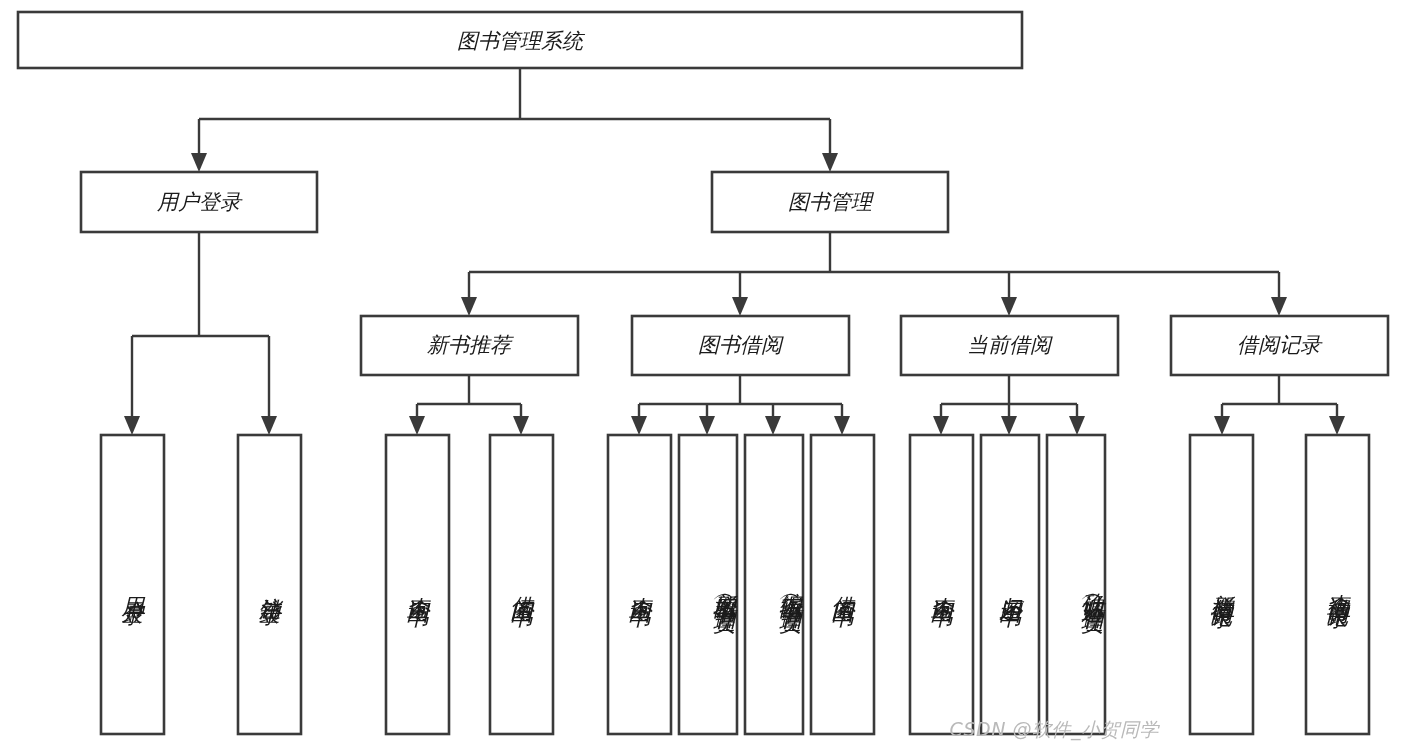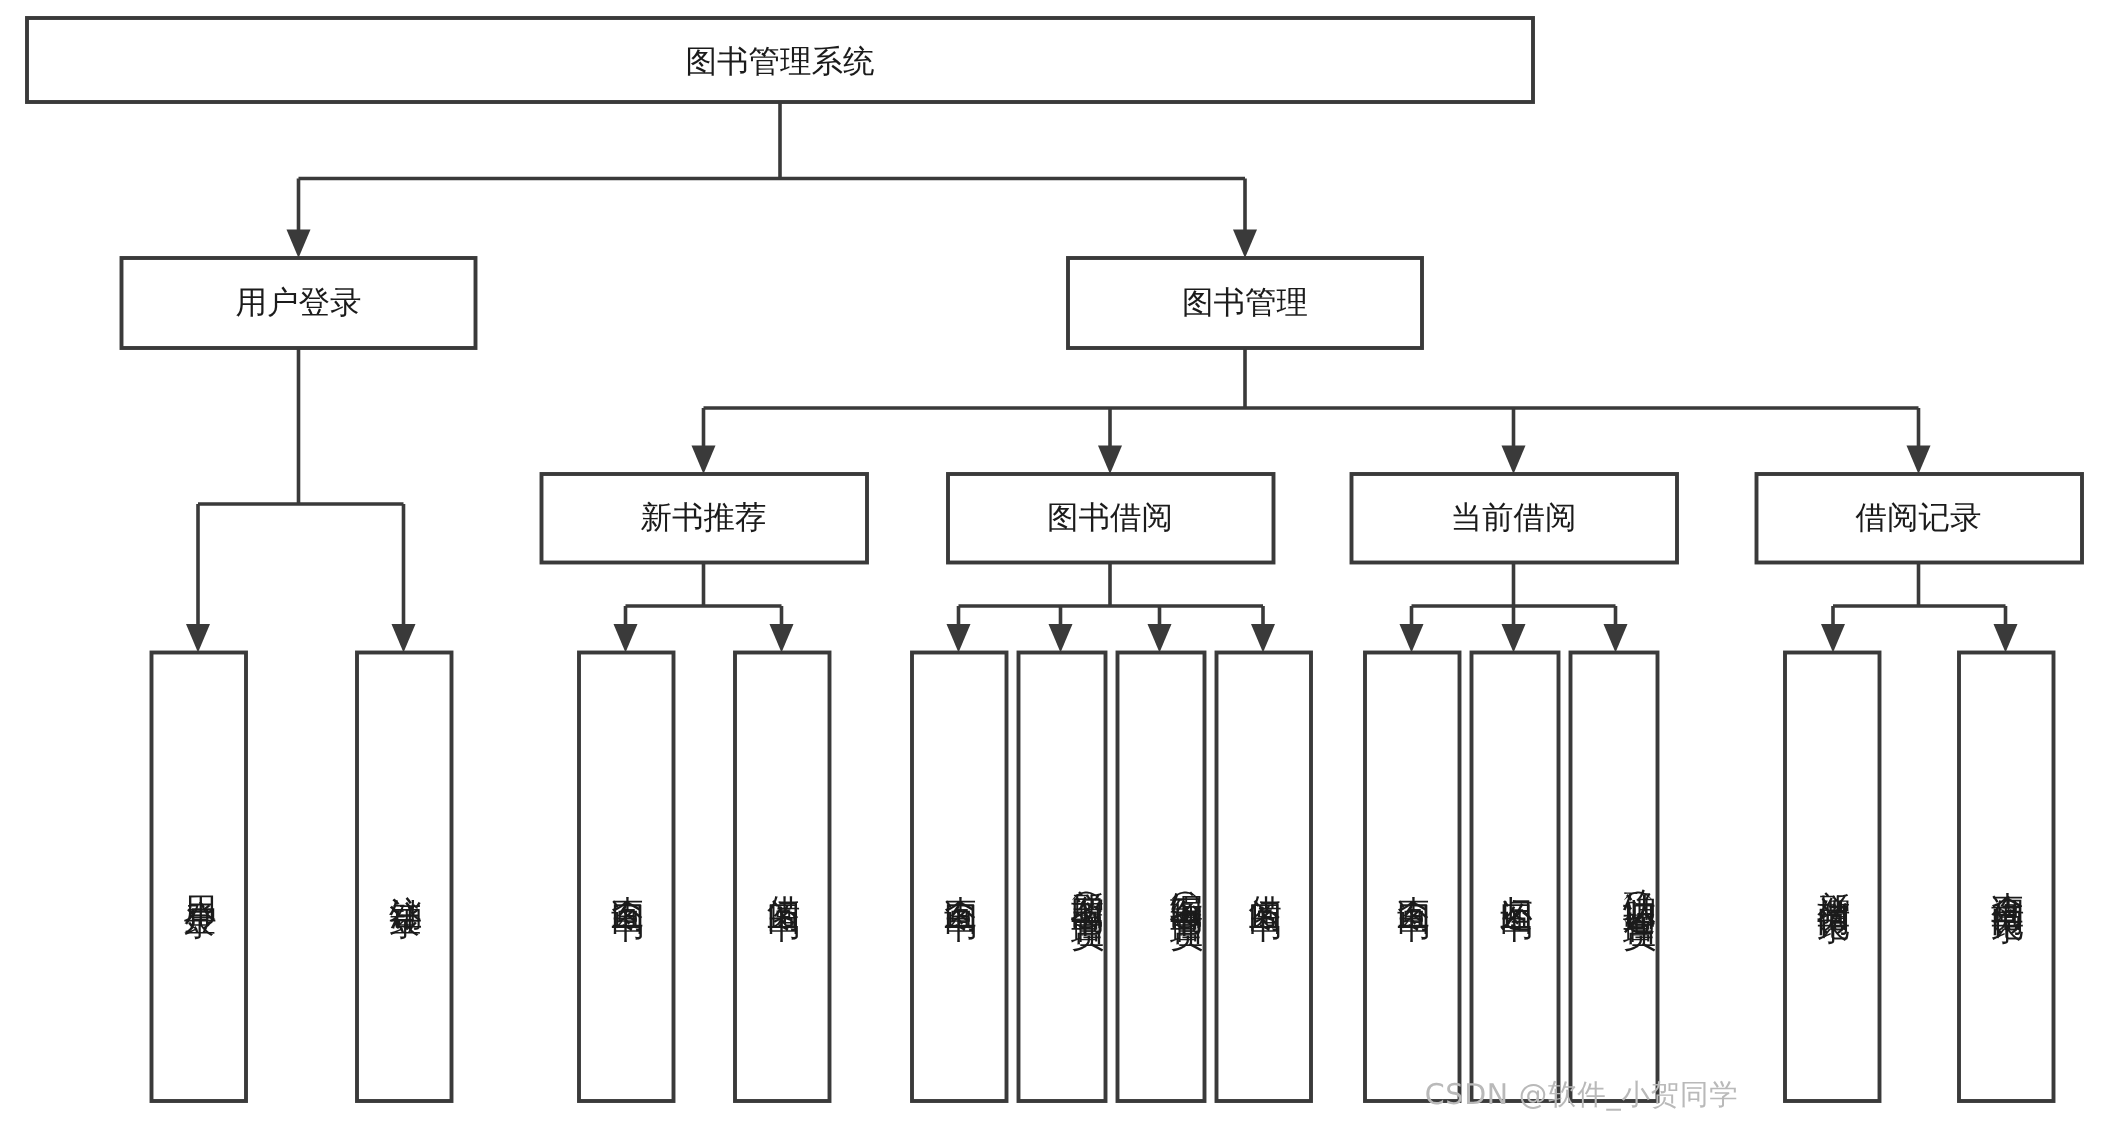"图书管理系统" #diagram-root { font-style: none -> italic }
